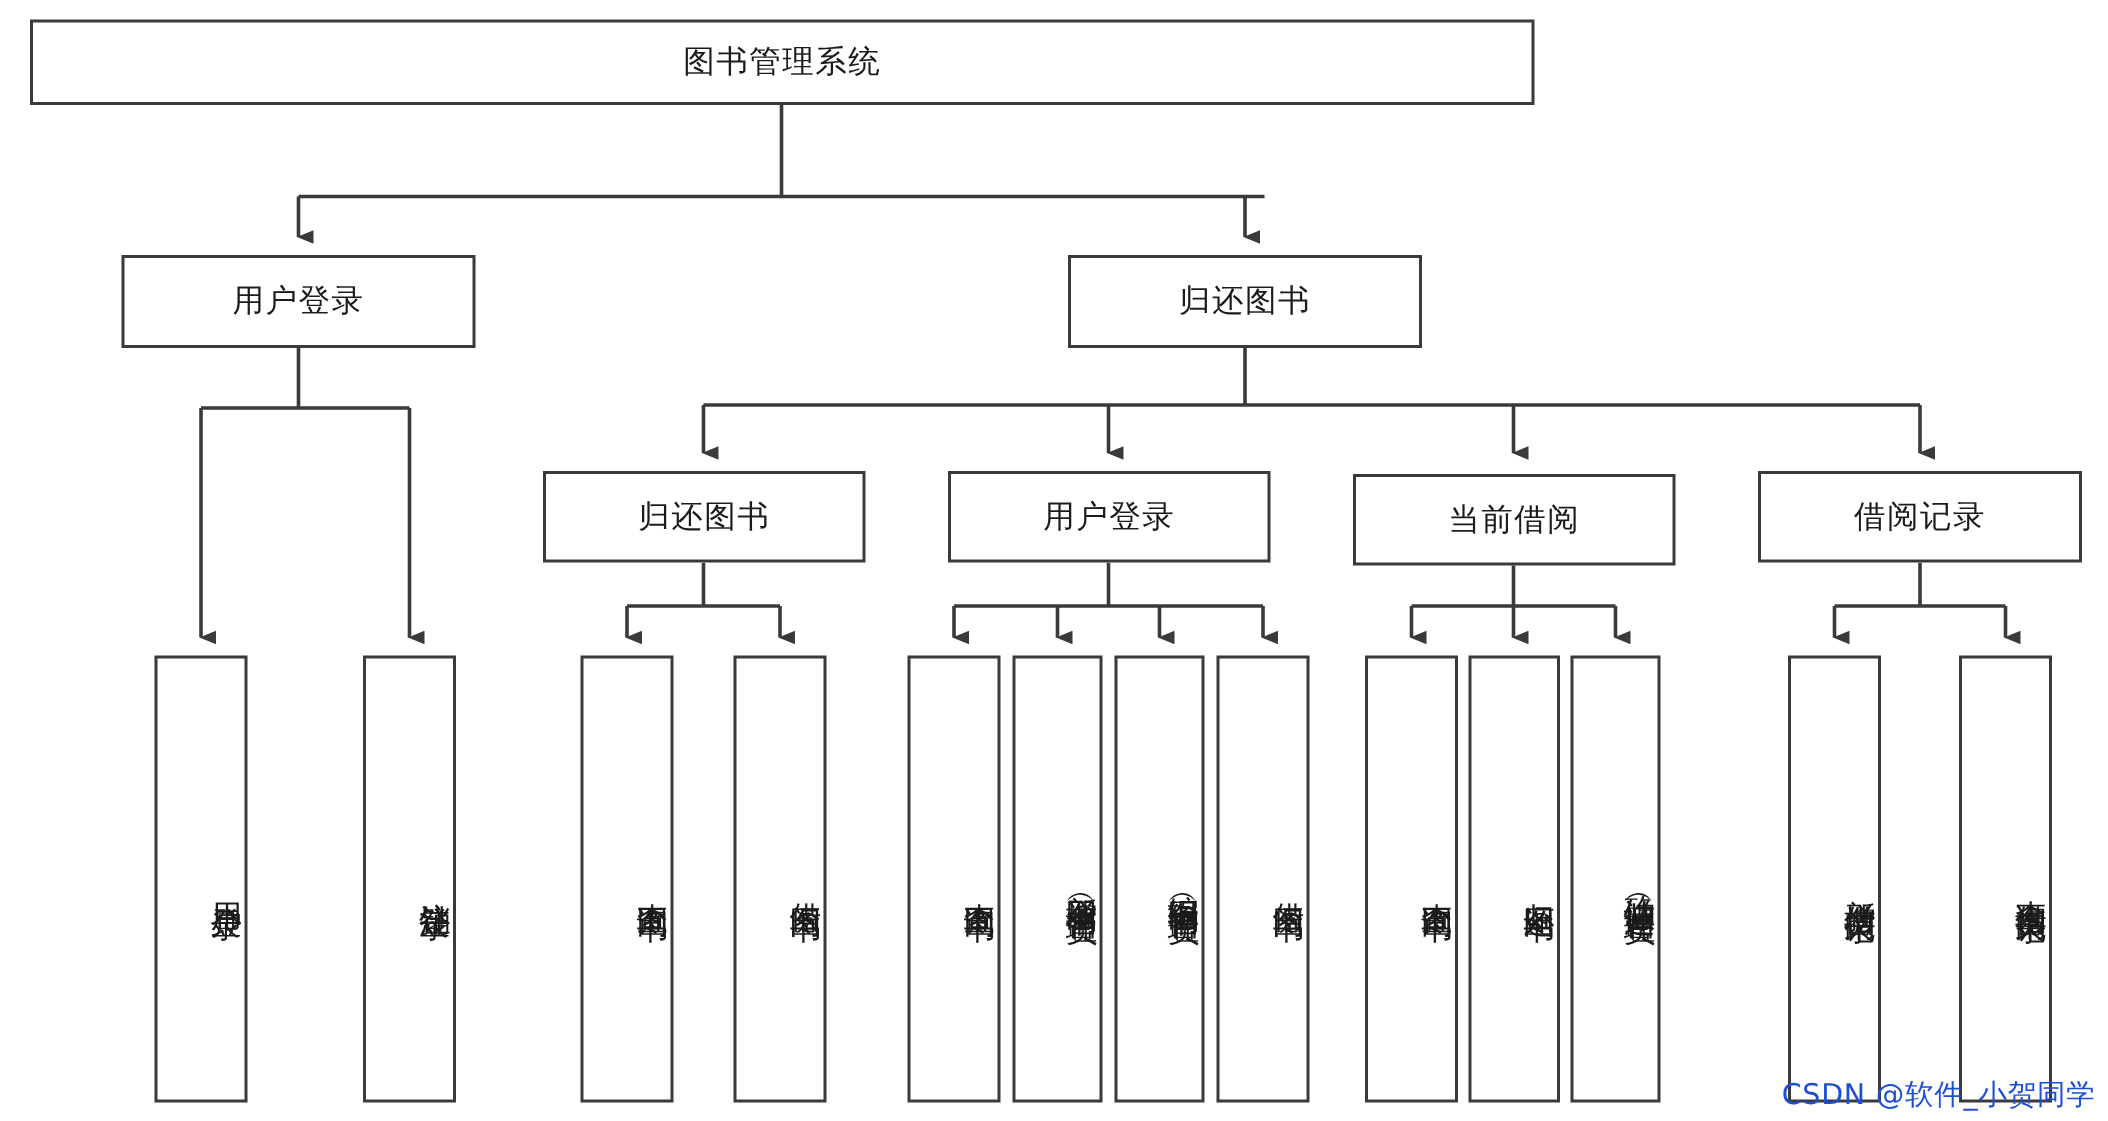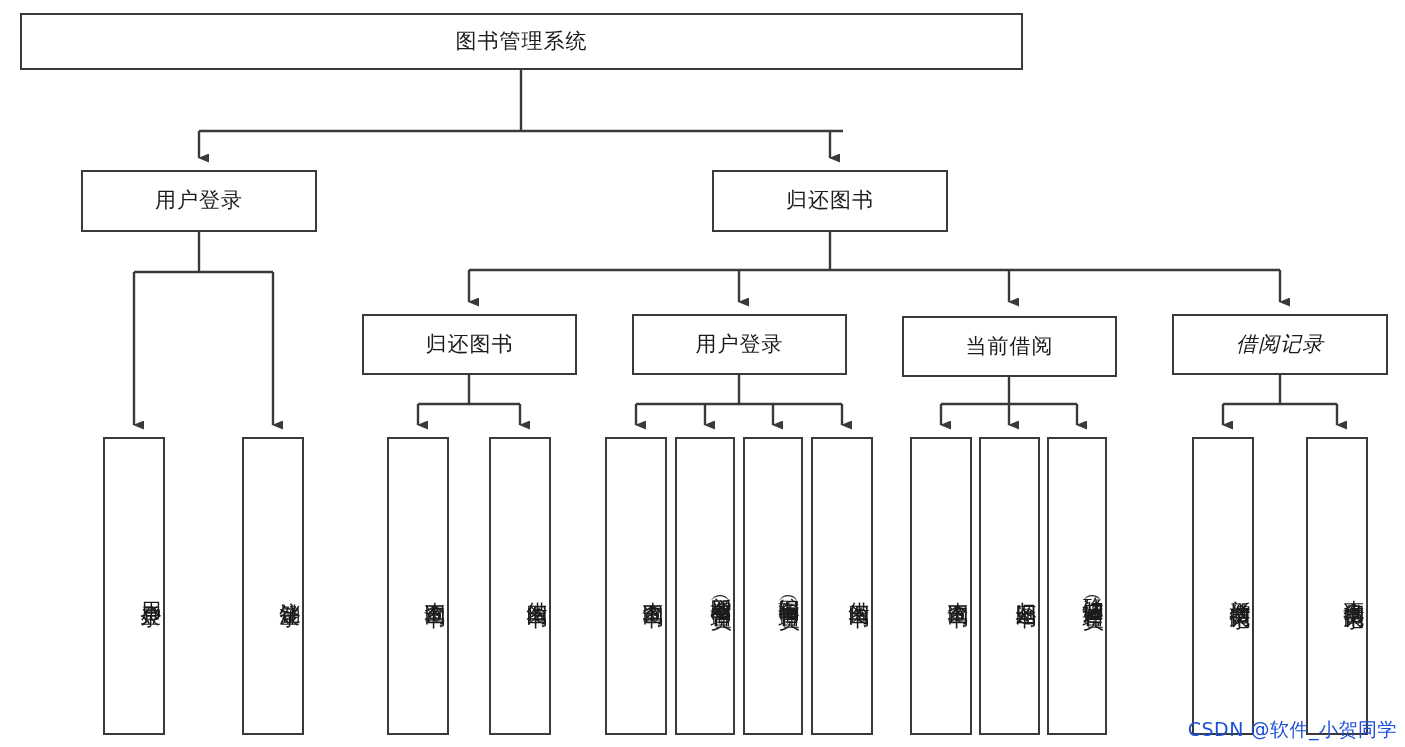"借阅记录" div.node { font-style: italic -> none }
